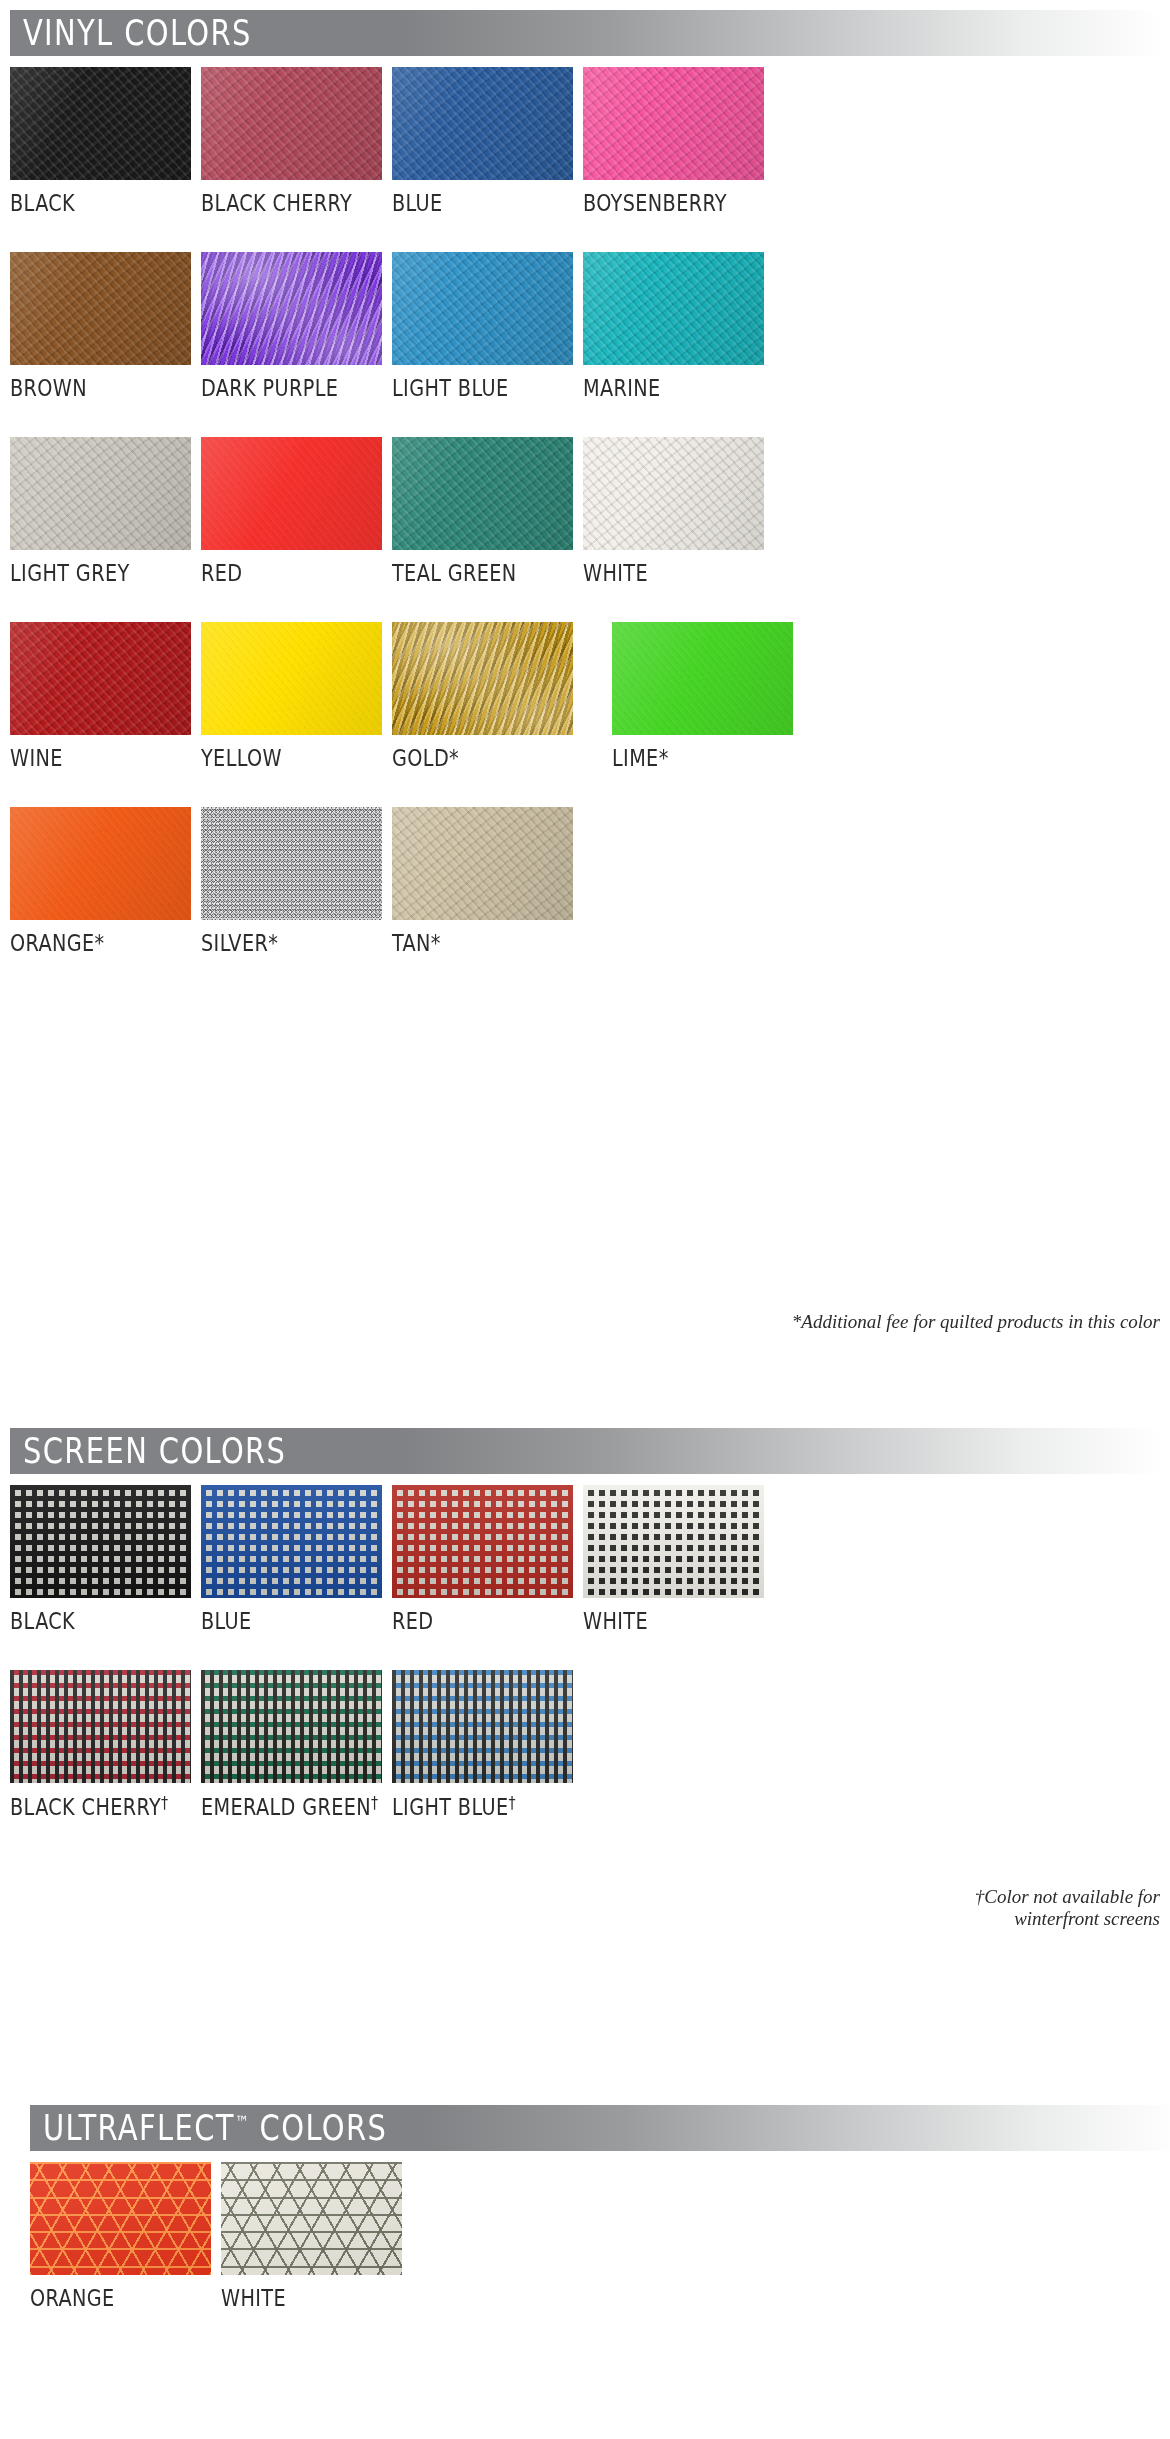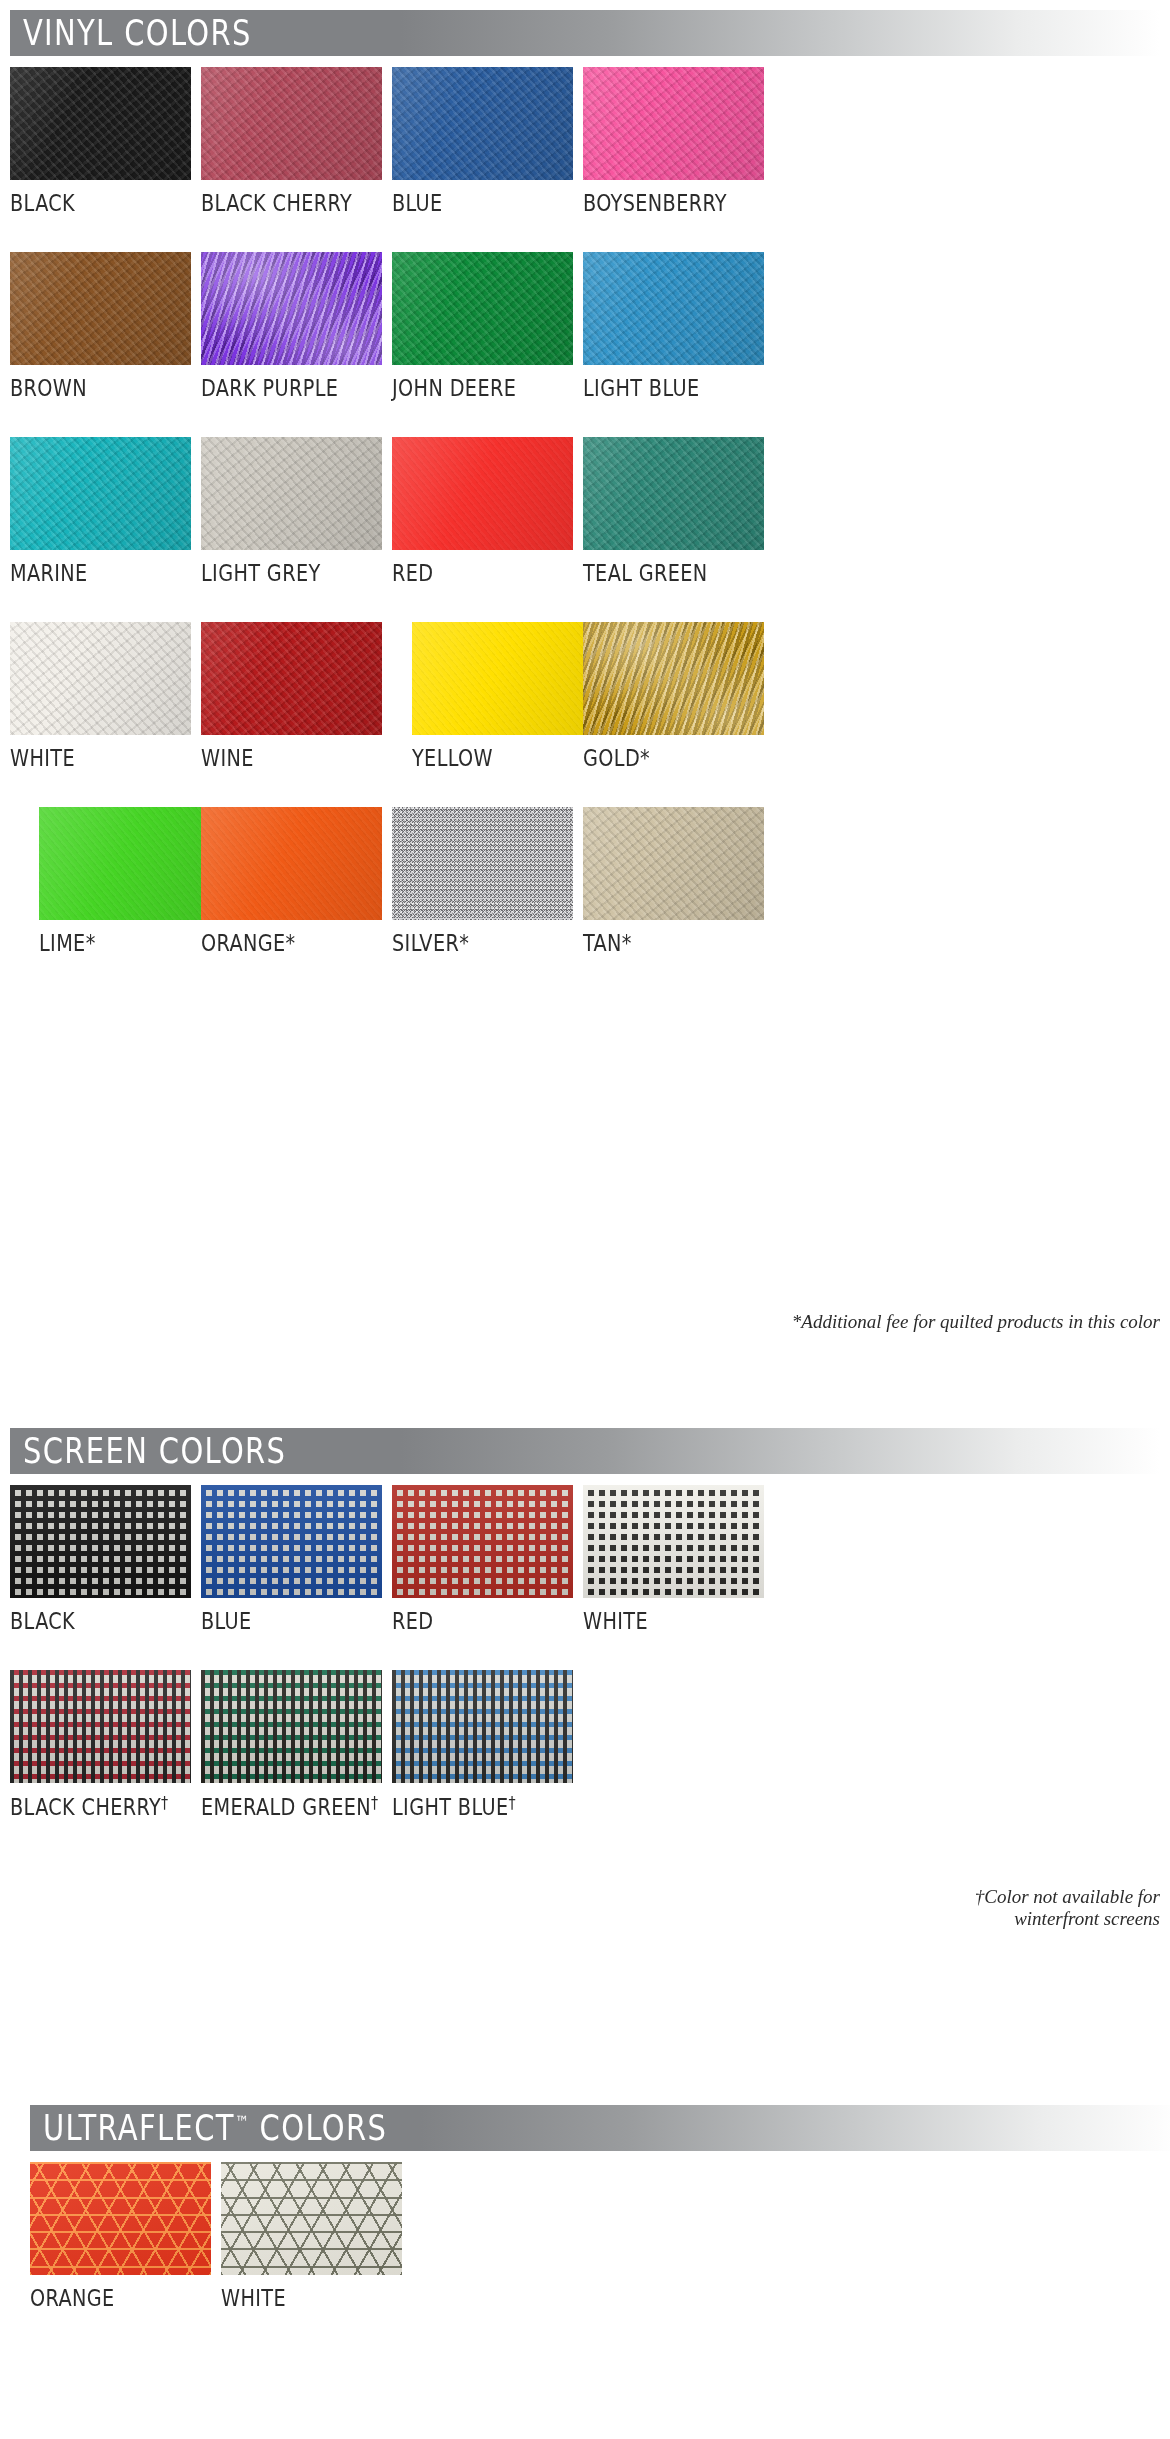"JOHN DEERE" div.cell { html: <div> <div></div> <div>JOHN DEERE</div> </div> -> none }
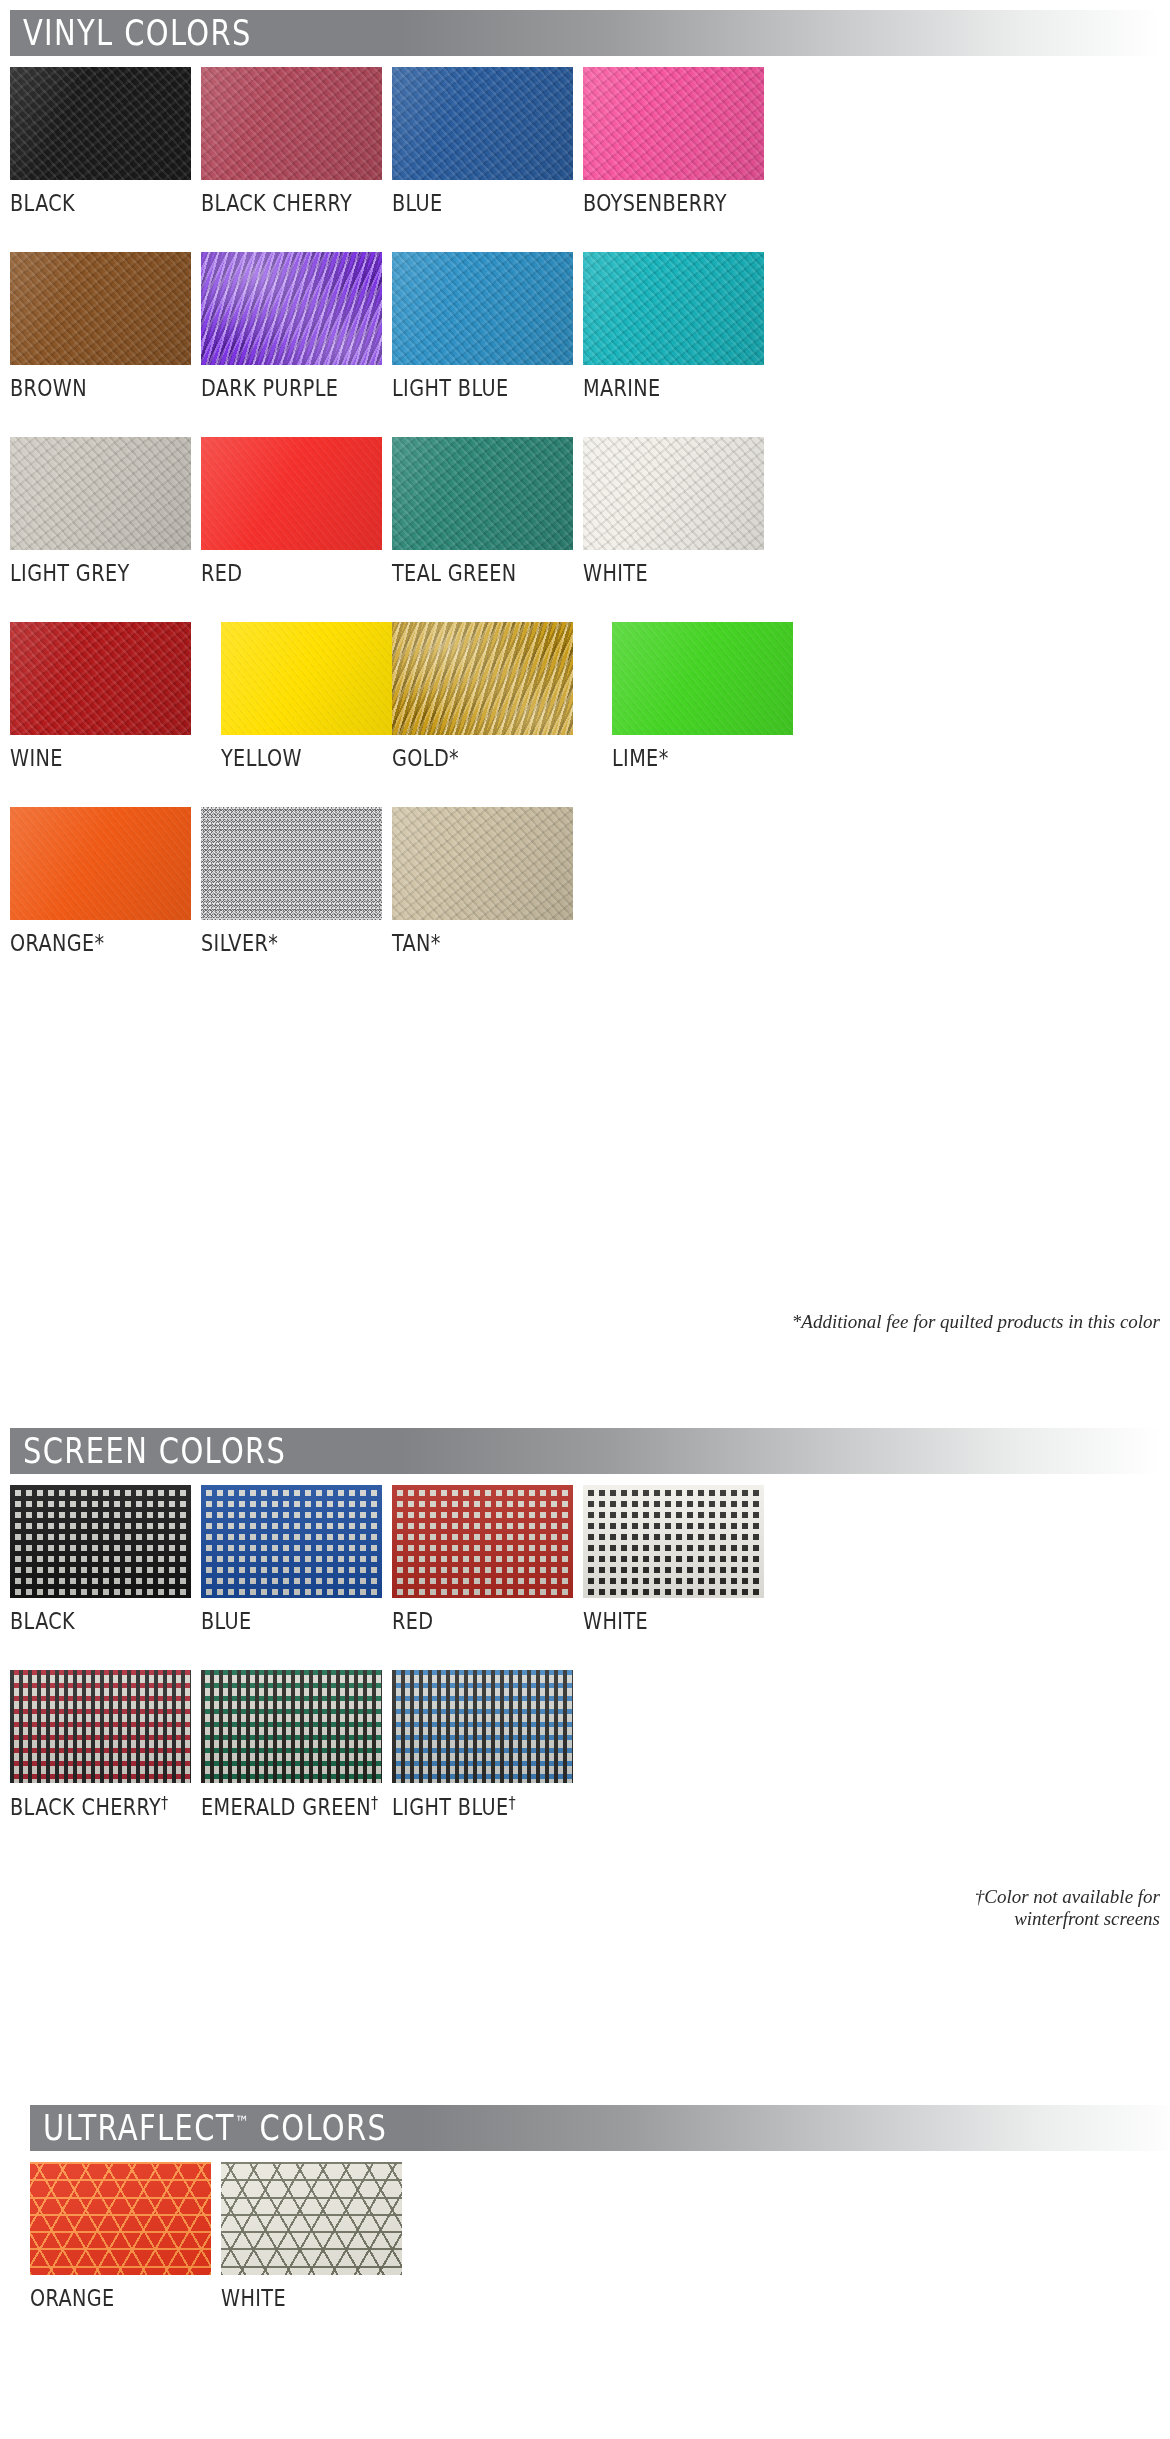"YELLOW" div.cell { margin-left: 20px -> none }
